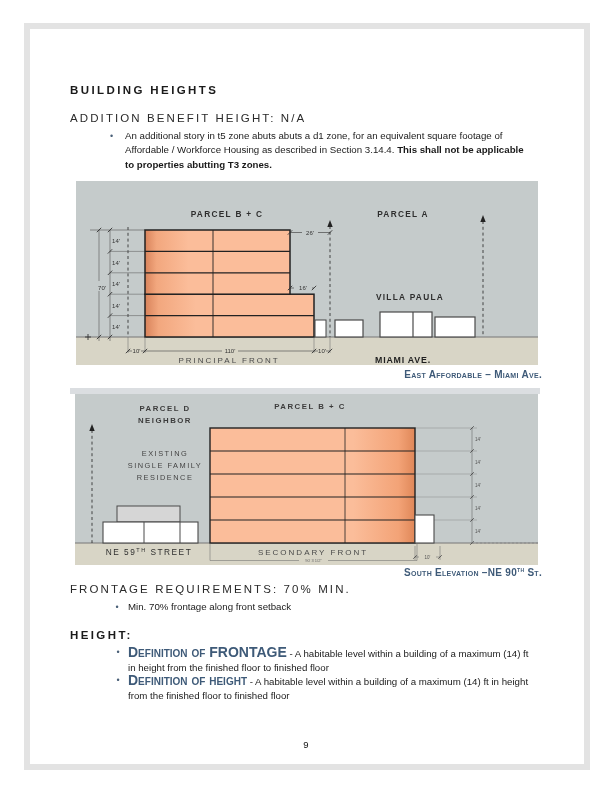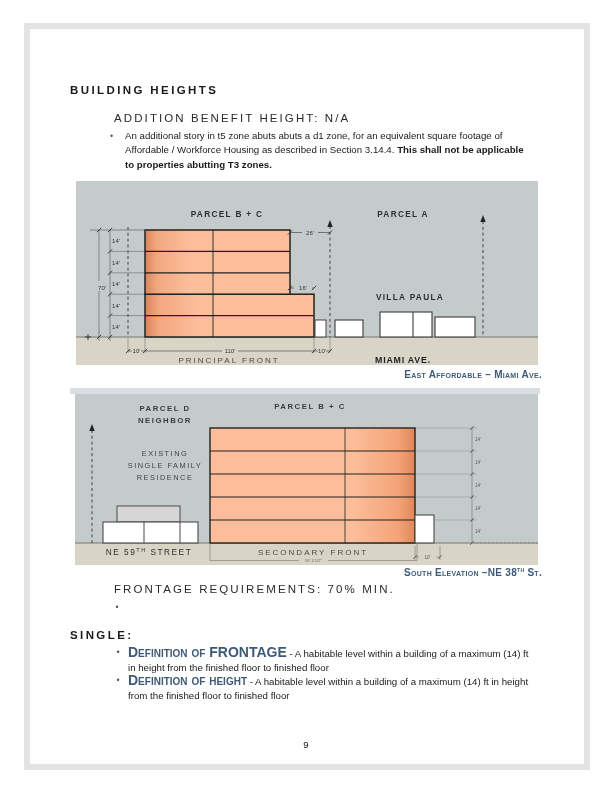"ADDITION BENEFIT HEIGHT: N/A" .h2 { margin-left: 44px -> none }
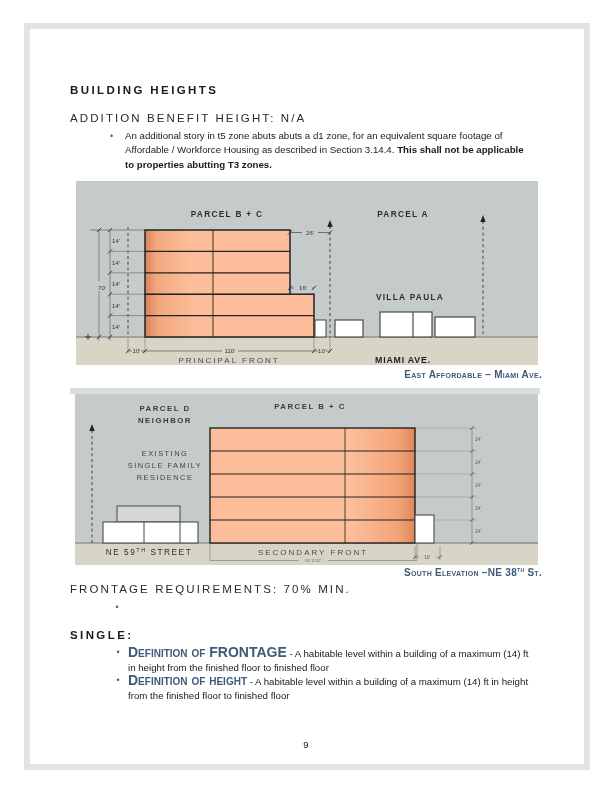"South Elevation –NE 38" span { text: 38 -> 90 }
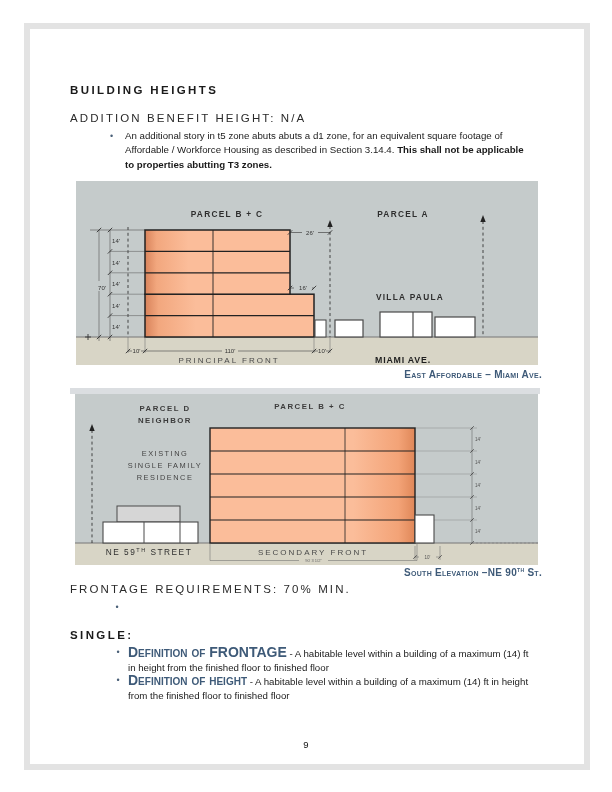"Min. 70% frontage along front" span.btext { html: none -> <span>Min. 70% frontage along front setback</span> }
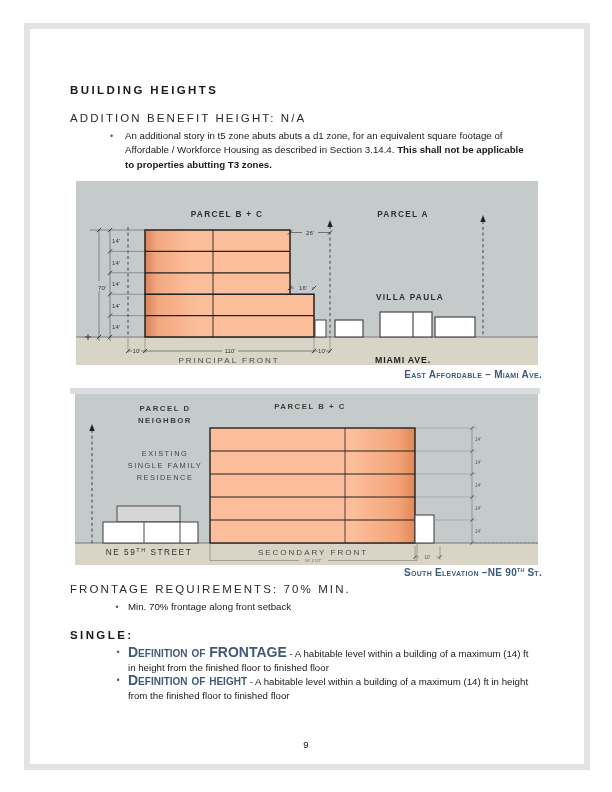"SINGLE:" div.h1 { text: SINGLE -> HEIGHT }
